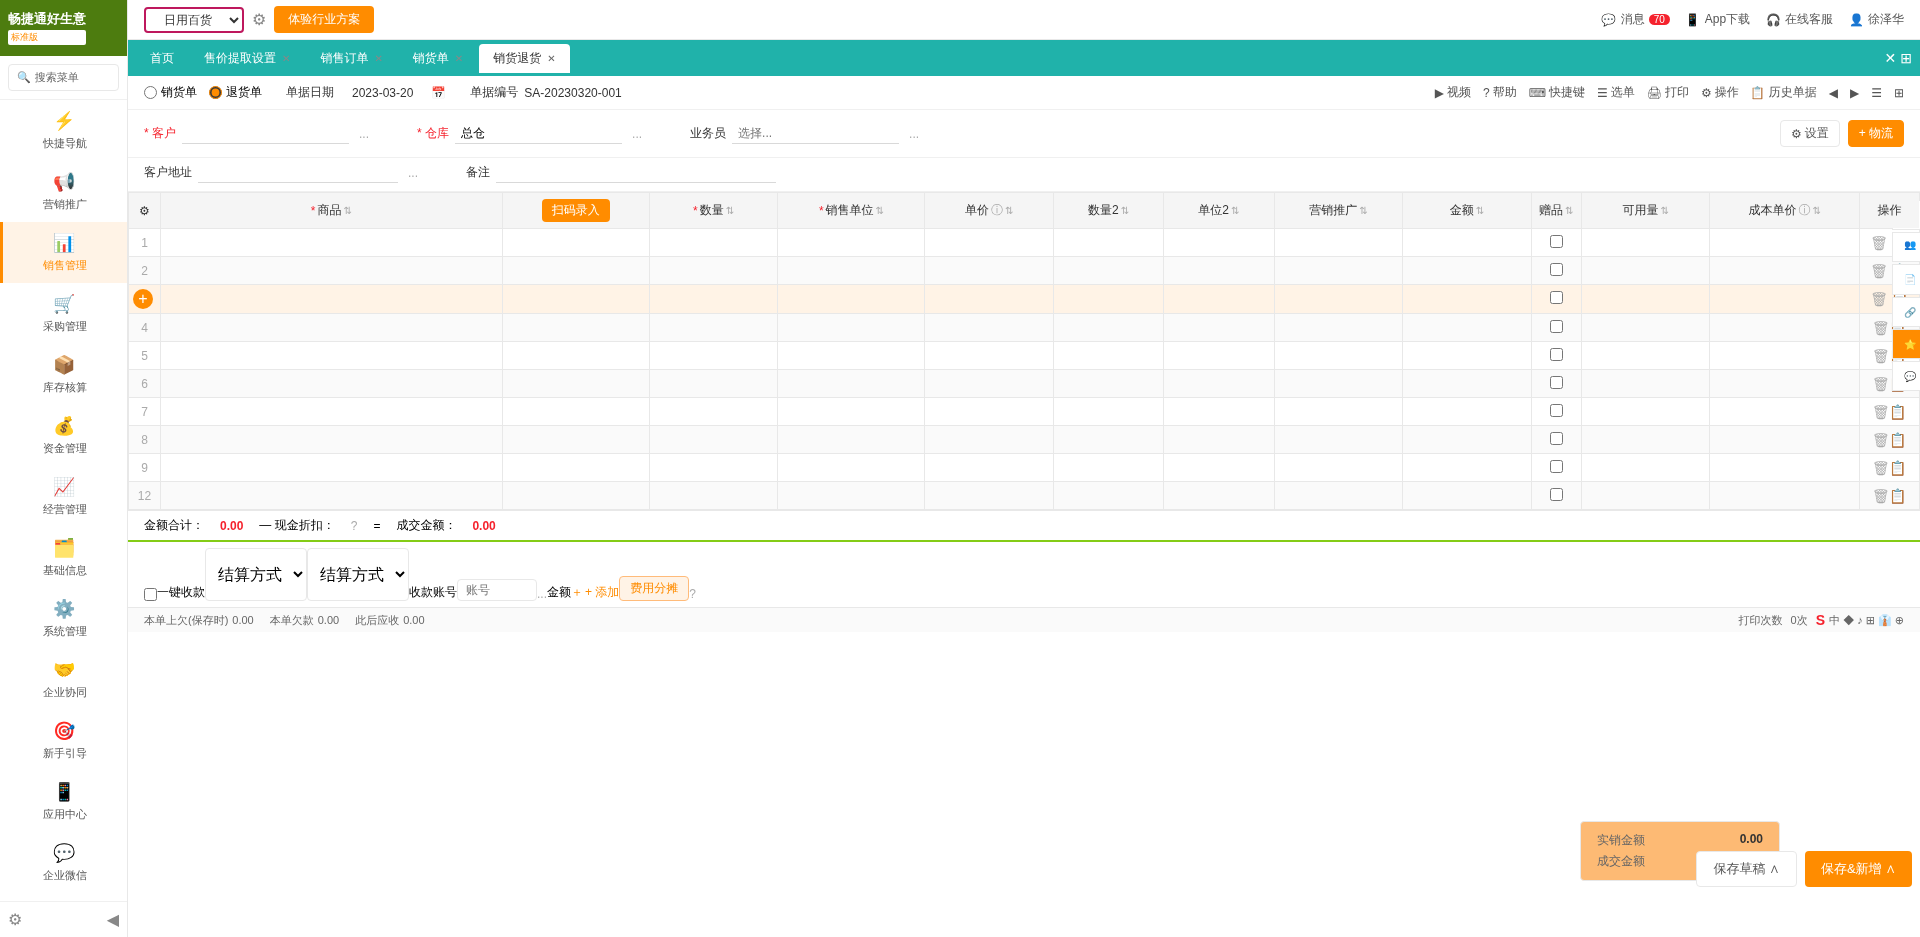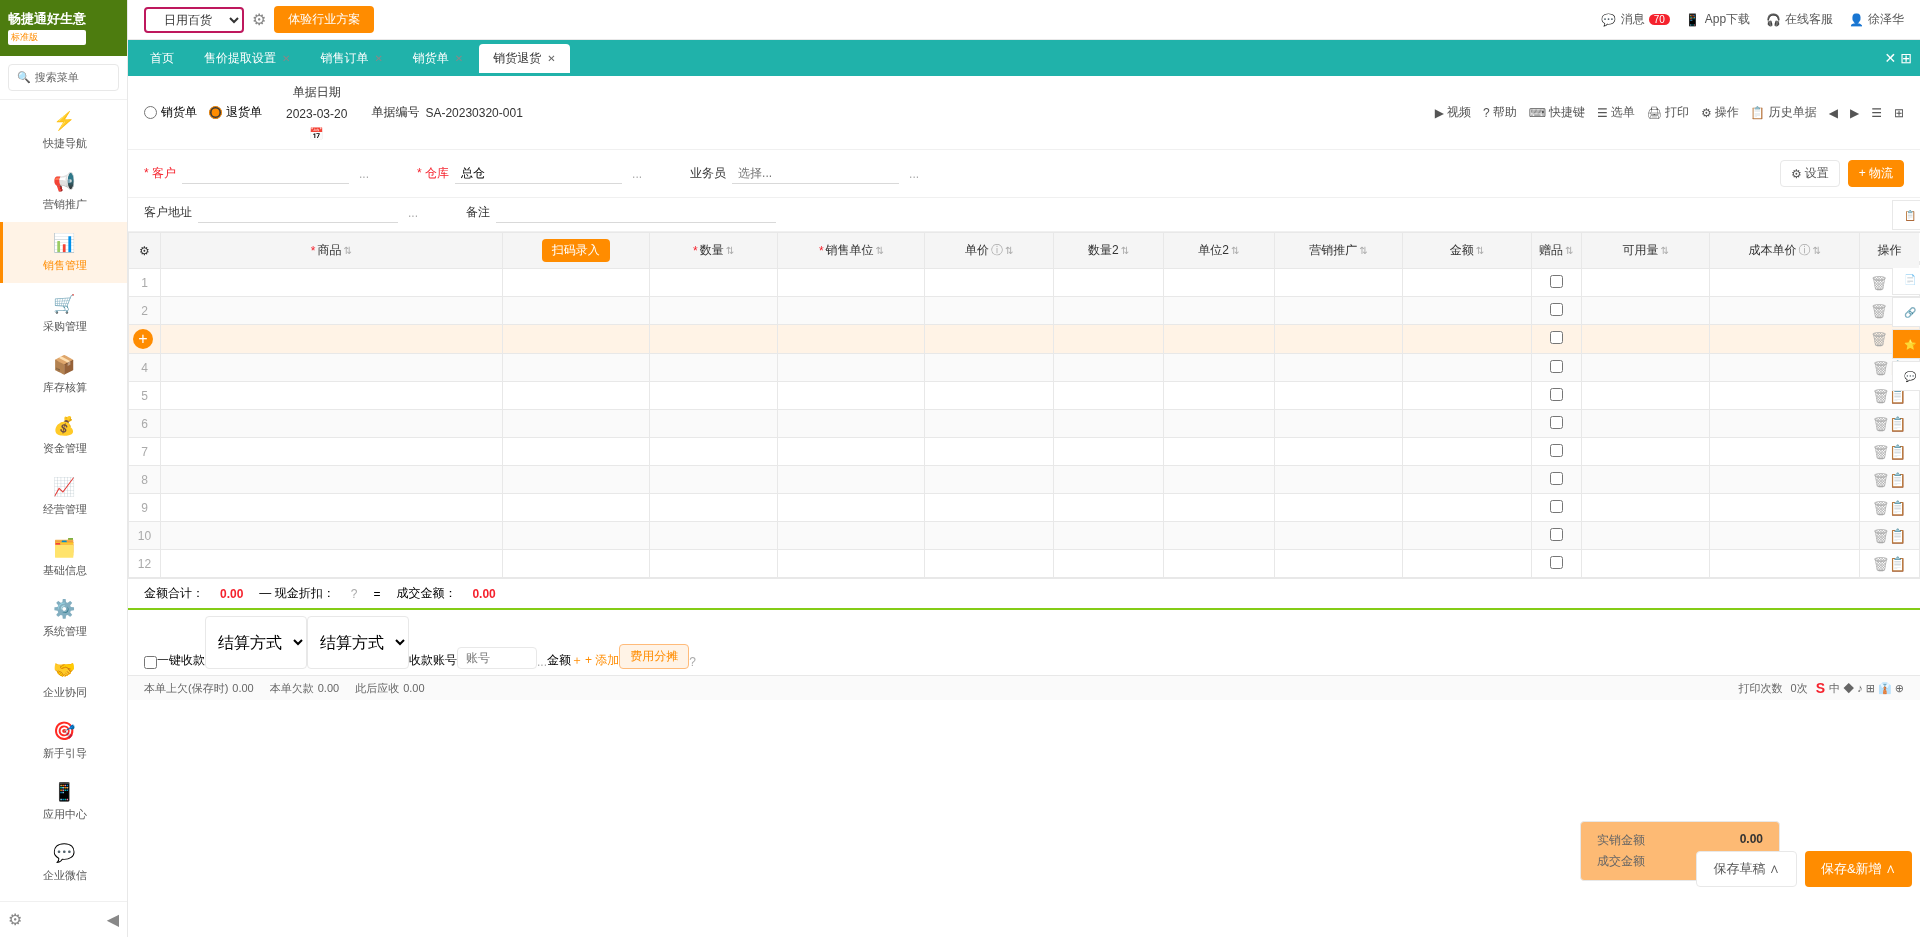"单据日期" .form-date { flex-direction: column -> none; gap: 6px -> 18px }
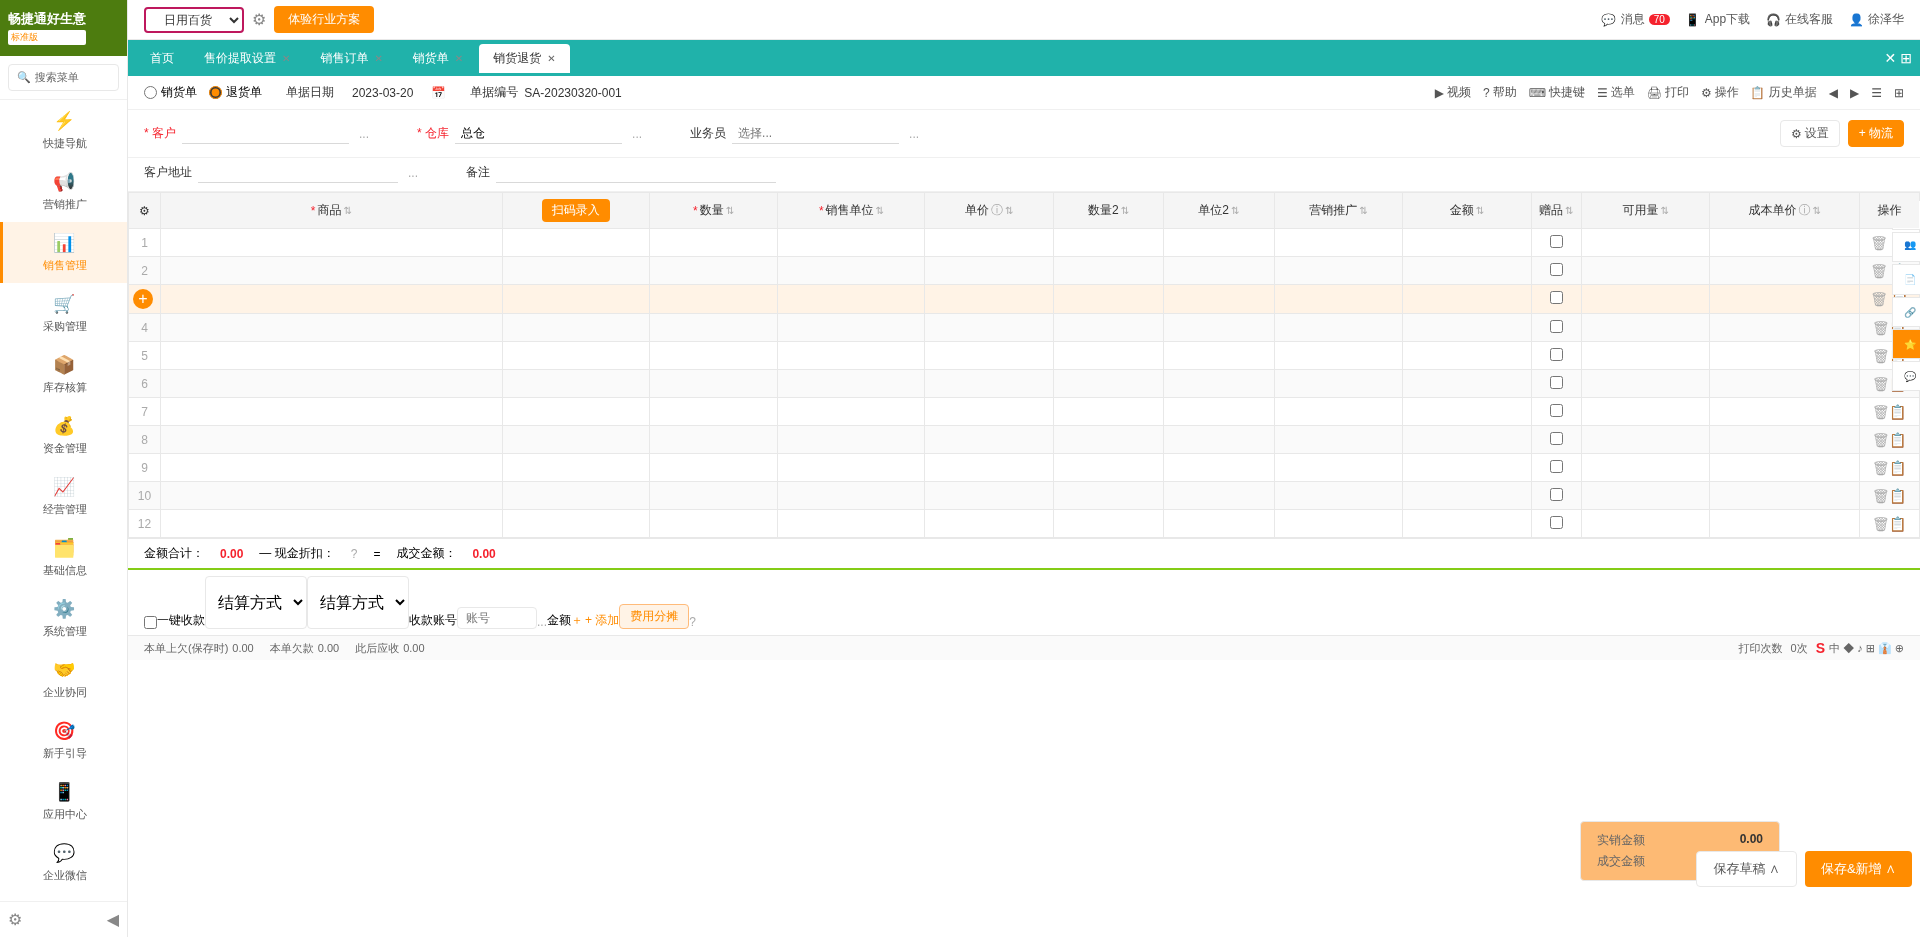"10" tr { html: <tr> <td>10</td> <td></td> <td></td> <td></td> <td></td> <td></td> <td></td> <td></td> <td></td> <td></td> <td><input></td> <td></td> <td></td> <td><span>🗑</span><span>📋</span></td> </tr> -> none }
